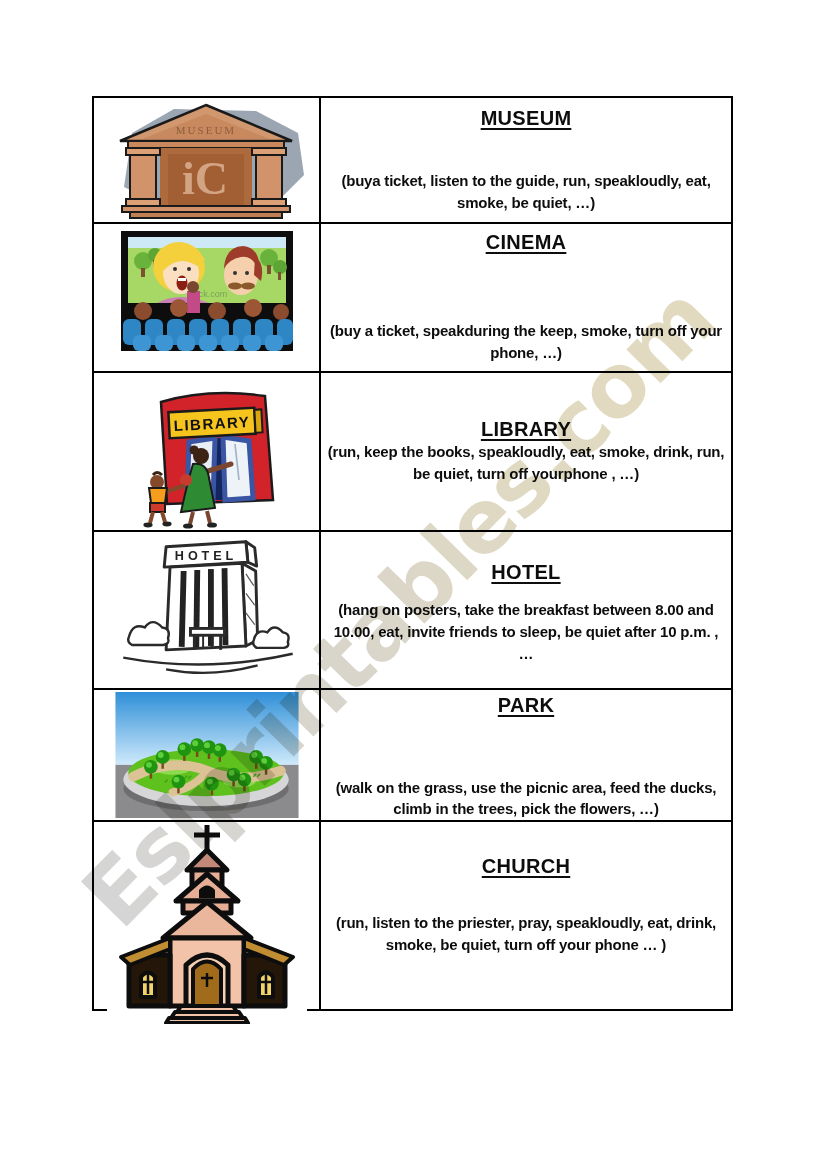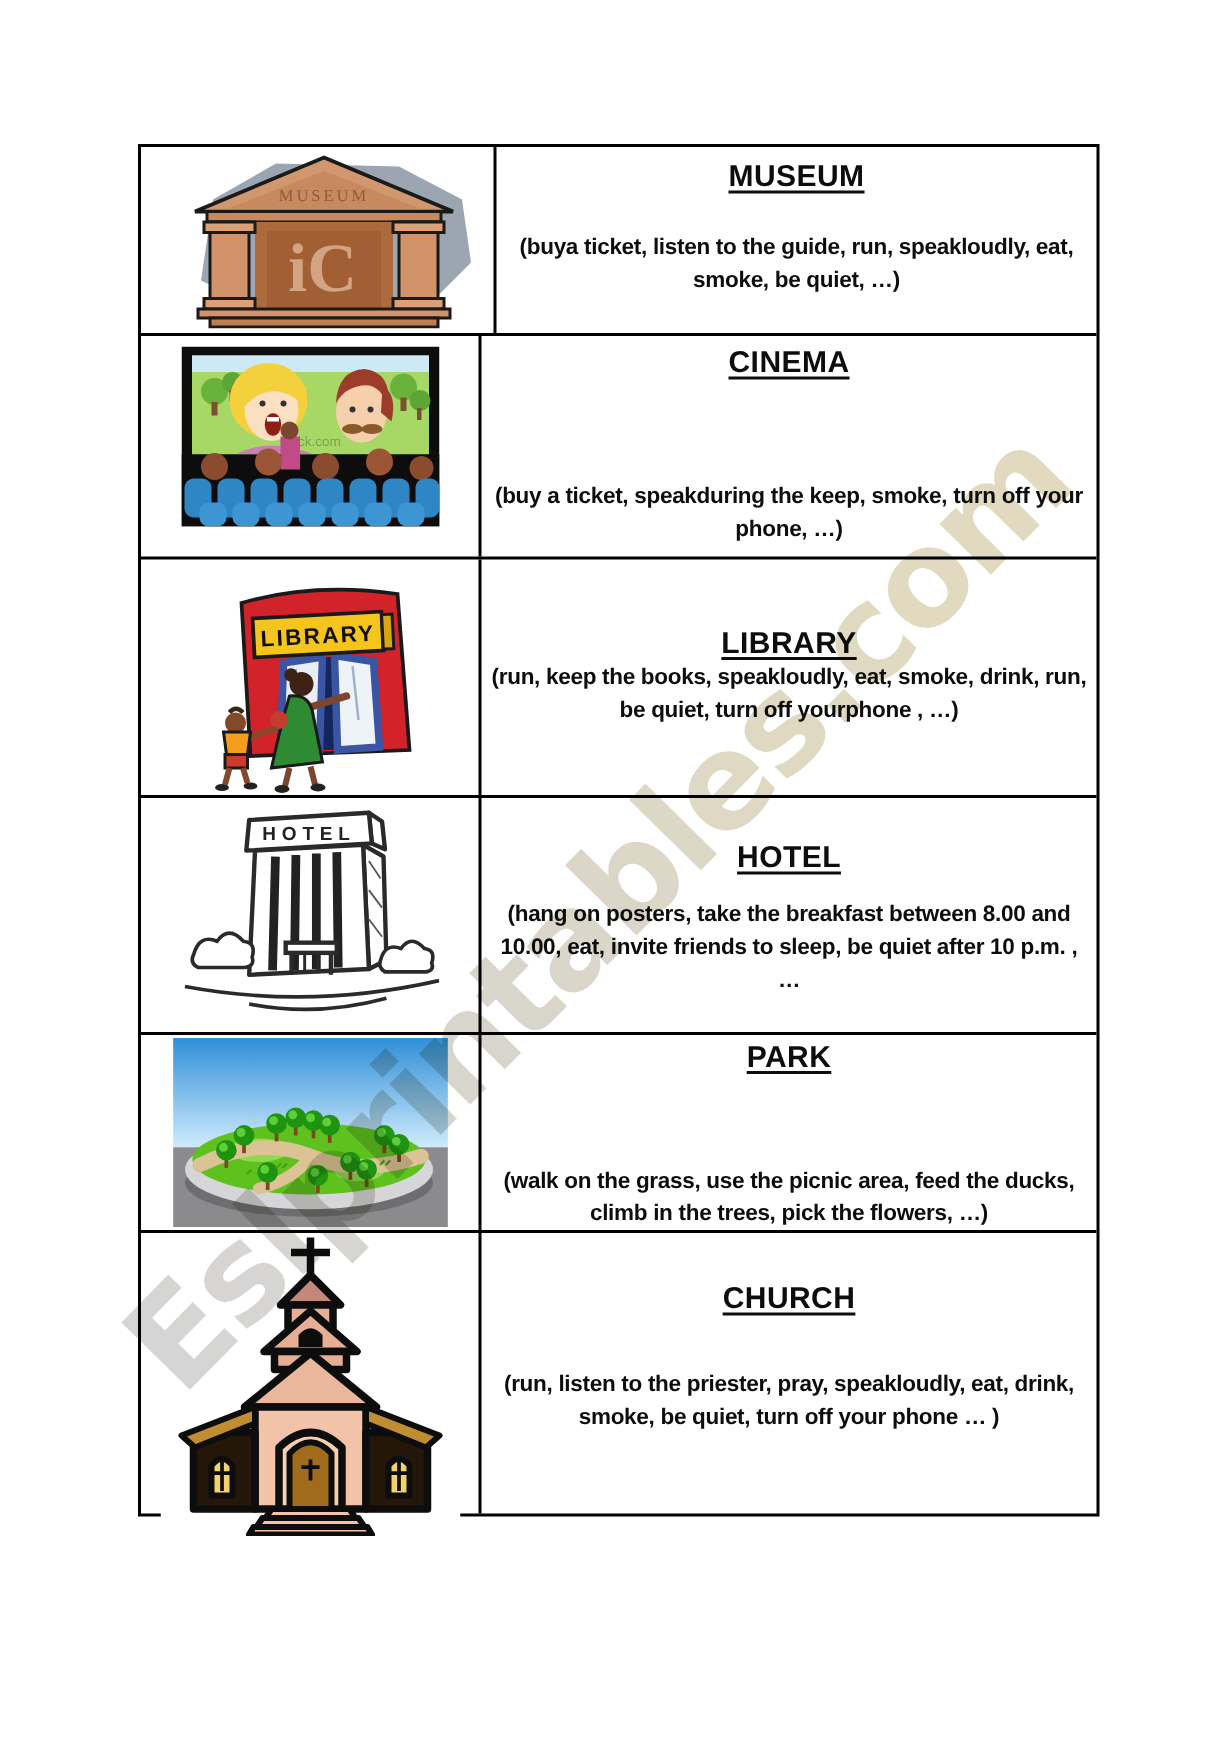"MUSEUM" .row:first-child { padding-left: 10px -> none }
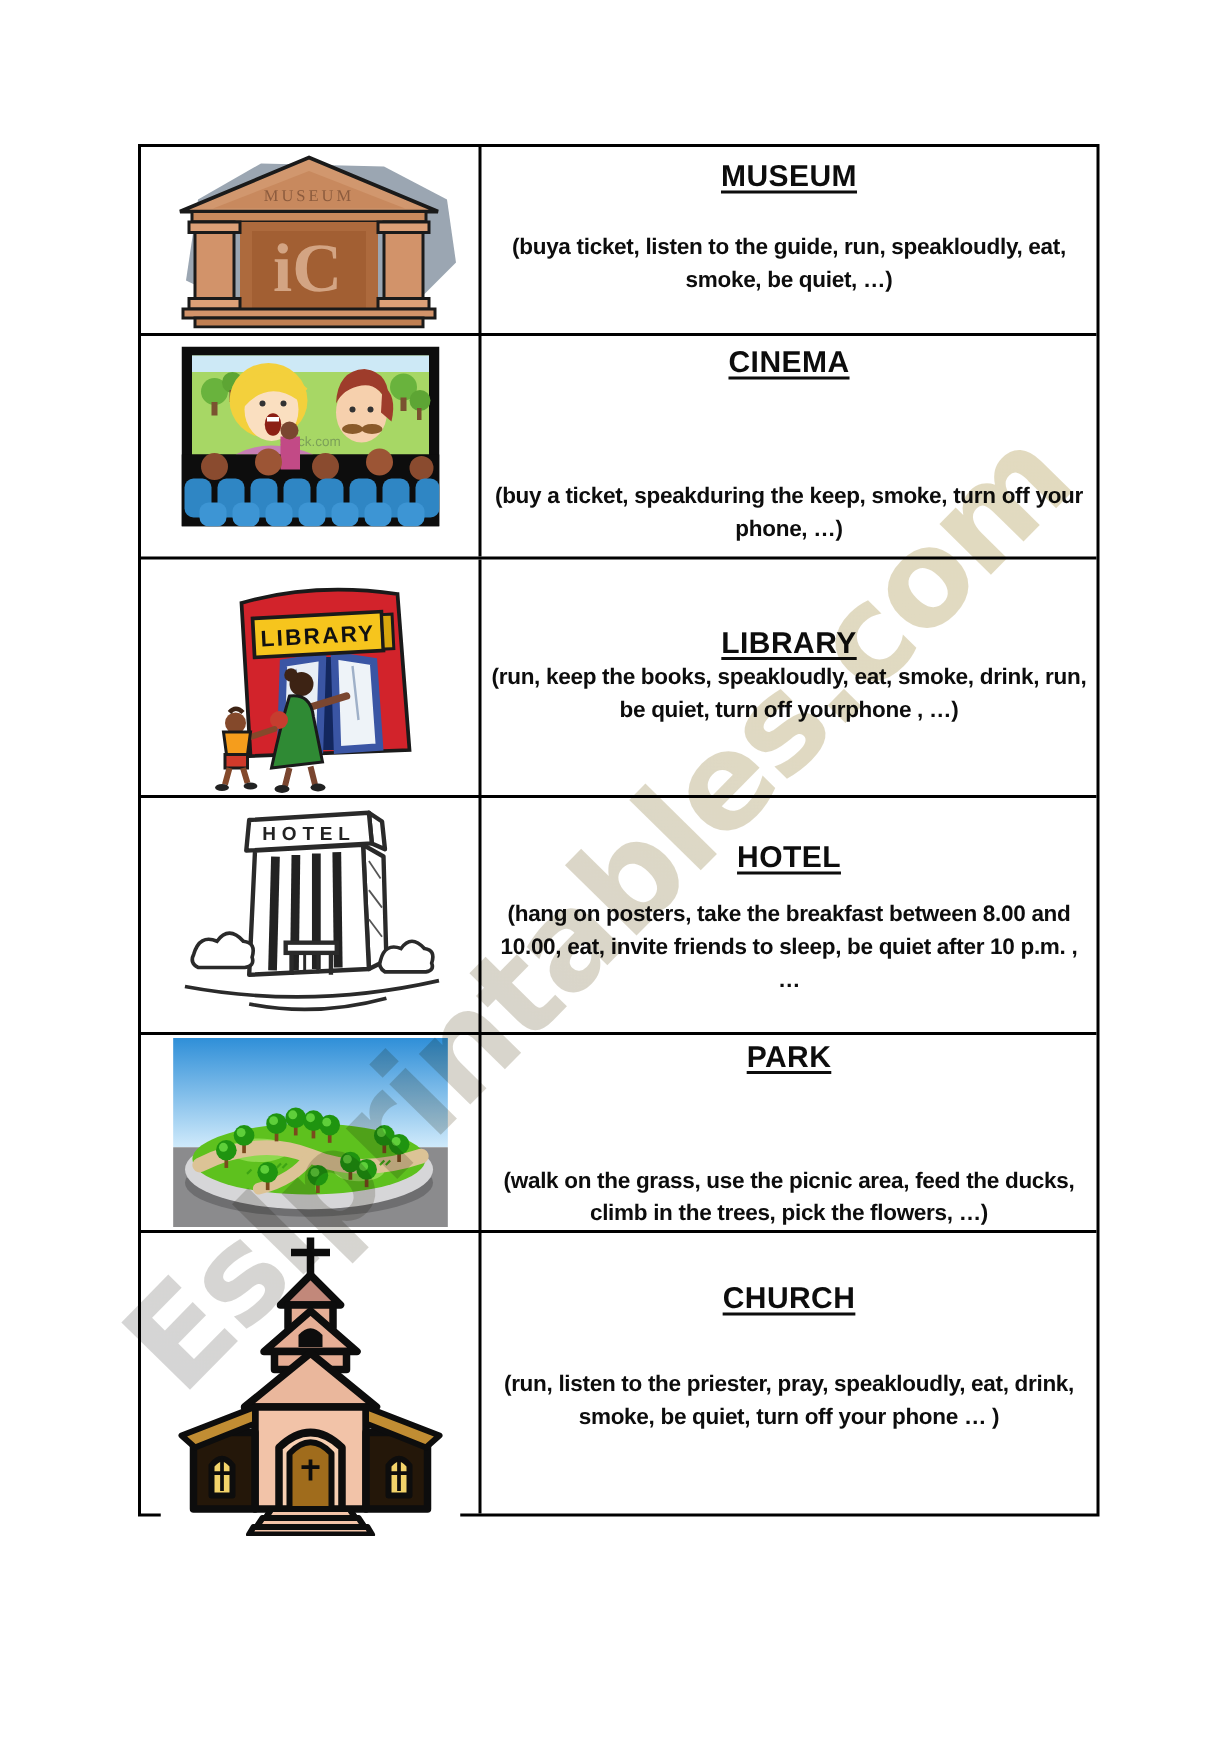"(buya ticket, listen to the" .v-museum .desc { margin-top: 24px -> 40px }
